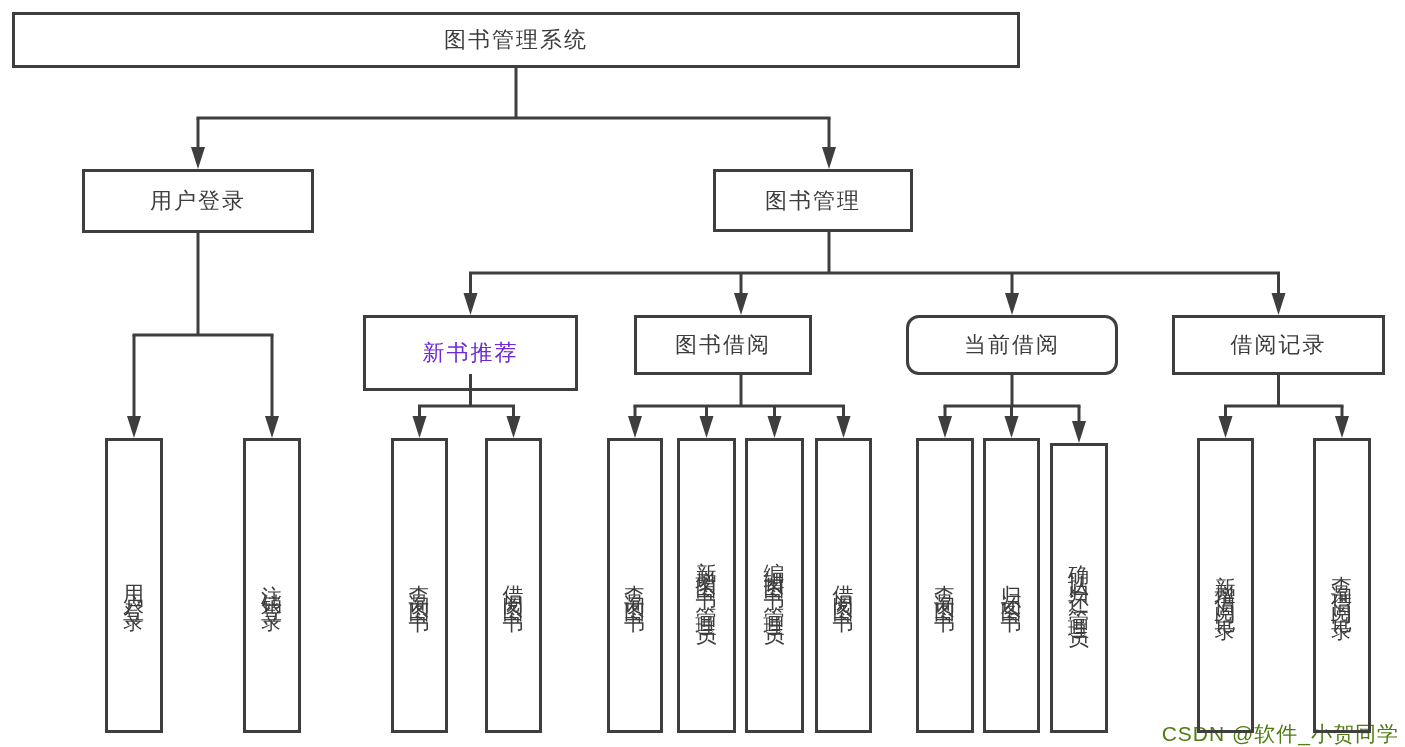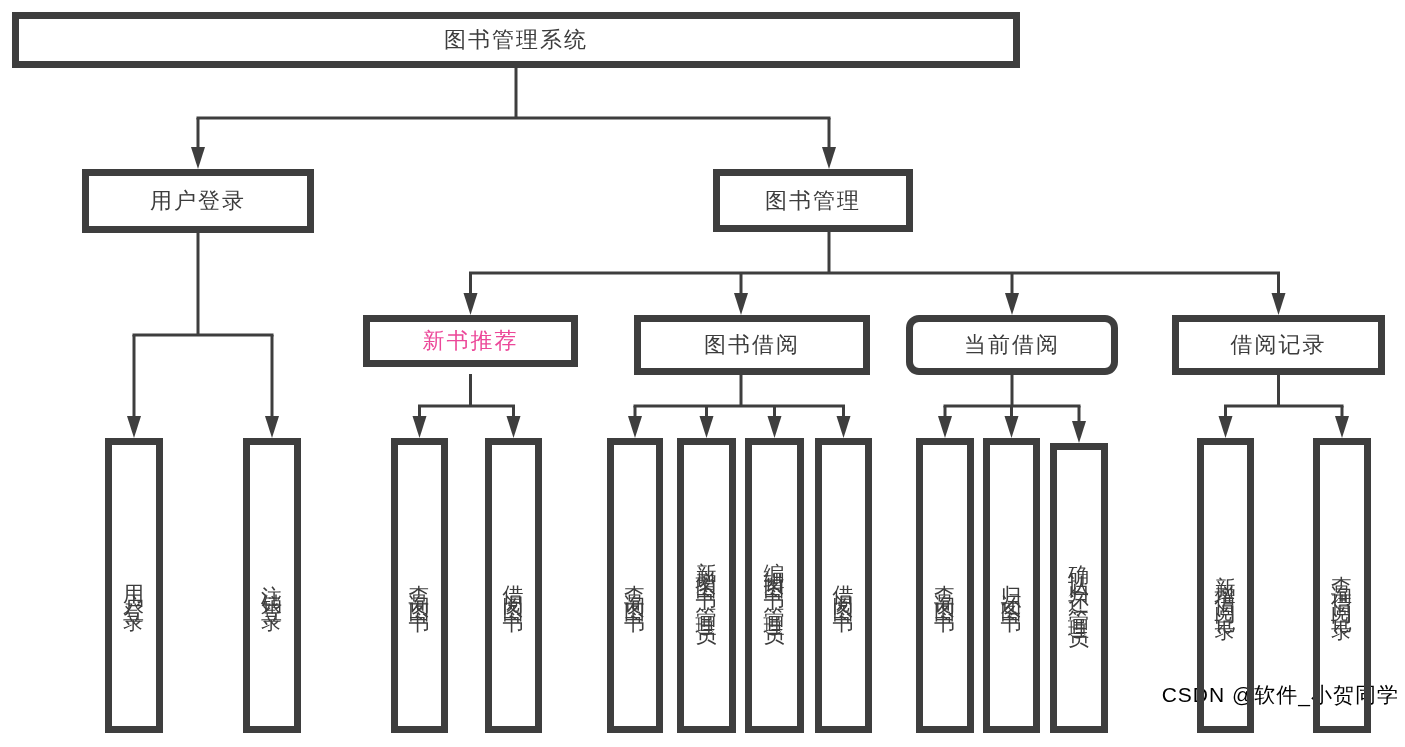"图书管理系统" .node { border: 7px solid #4d7c0f -> 3px solid #4d7c0f }
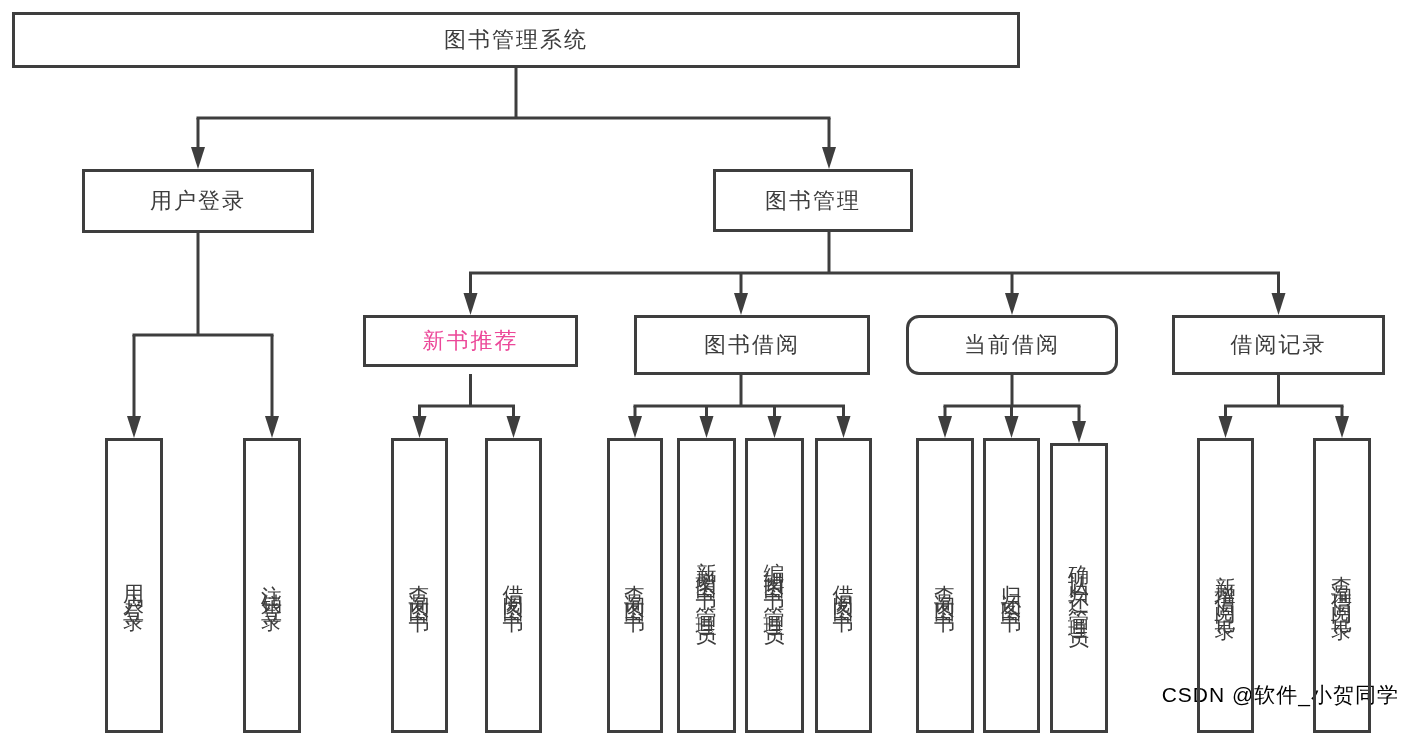"新书推荐" div.node { color: #ec4899 -> #6d28d9; height: 52px -> 76px }
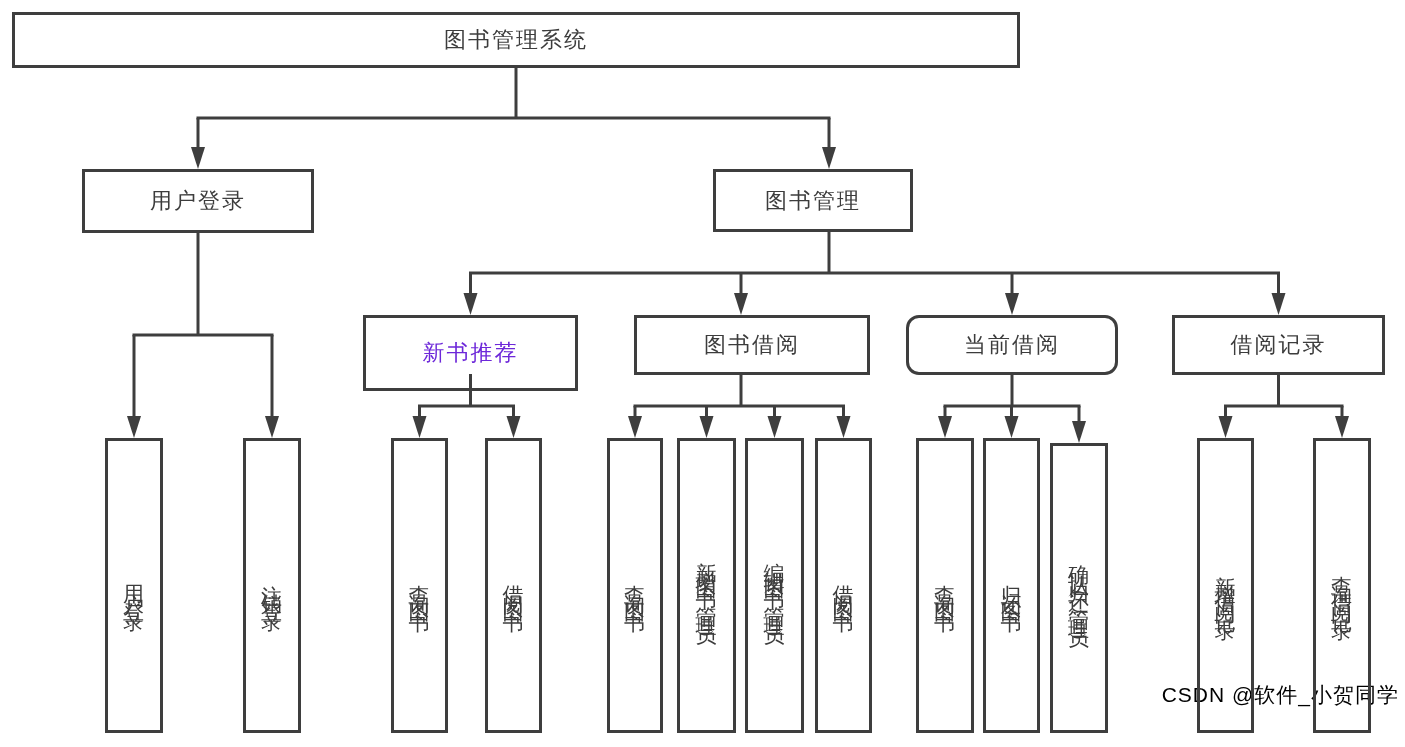"图书借阅" div.node { width: 236px -> 178px }
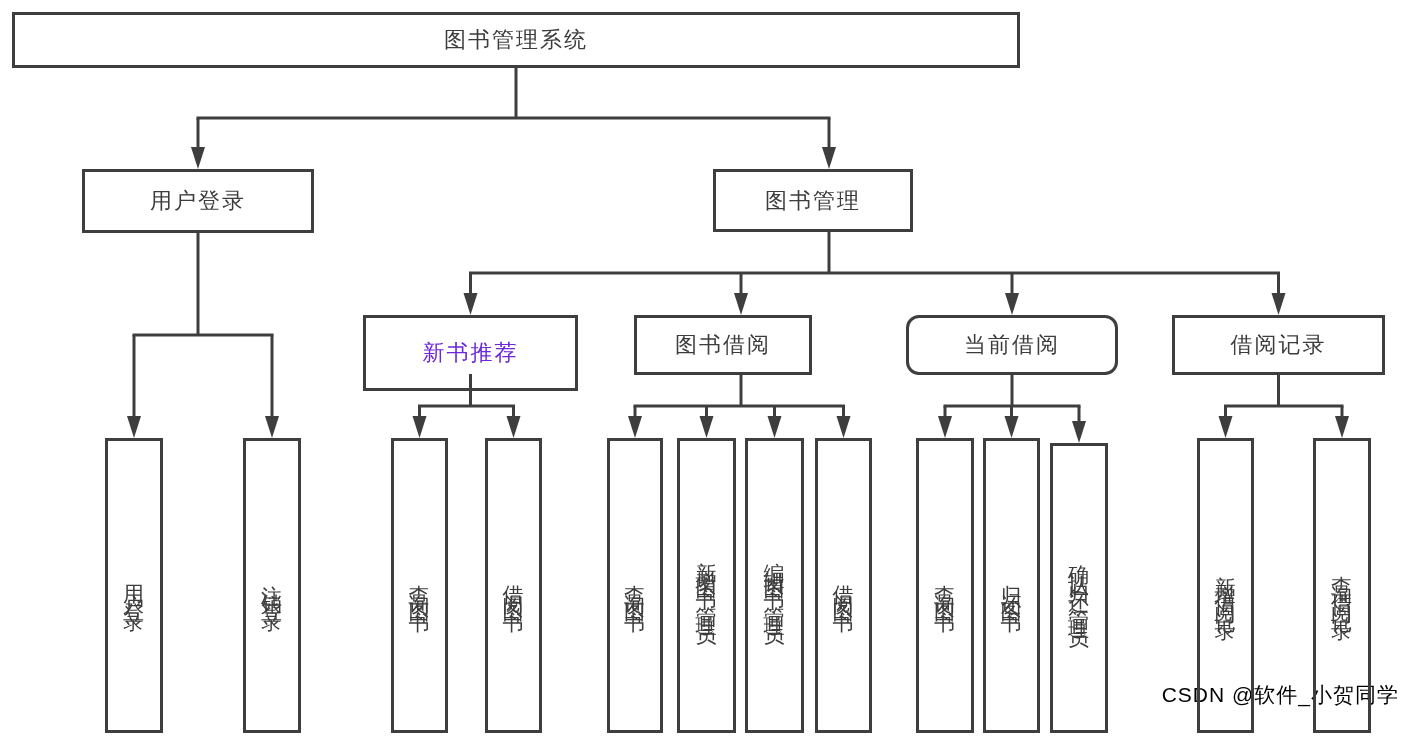"CSDN @软件_小贺同学" .watermark { color: #000000 -> #4d7c0f; top: 681px -> 720px }
